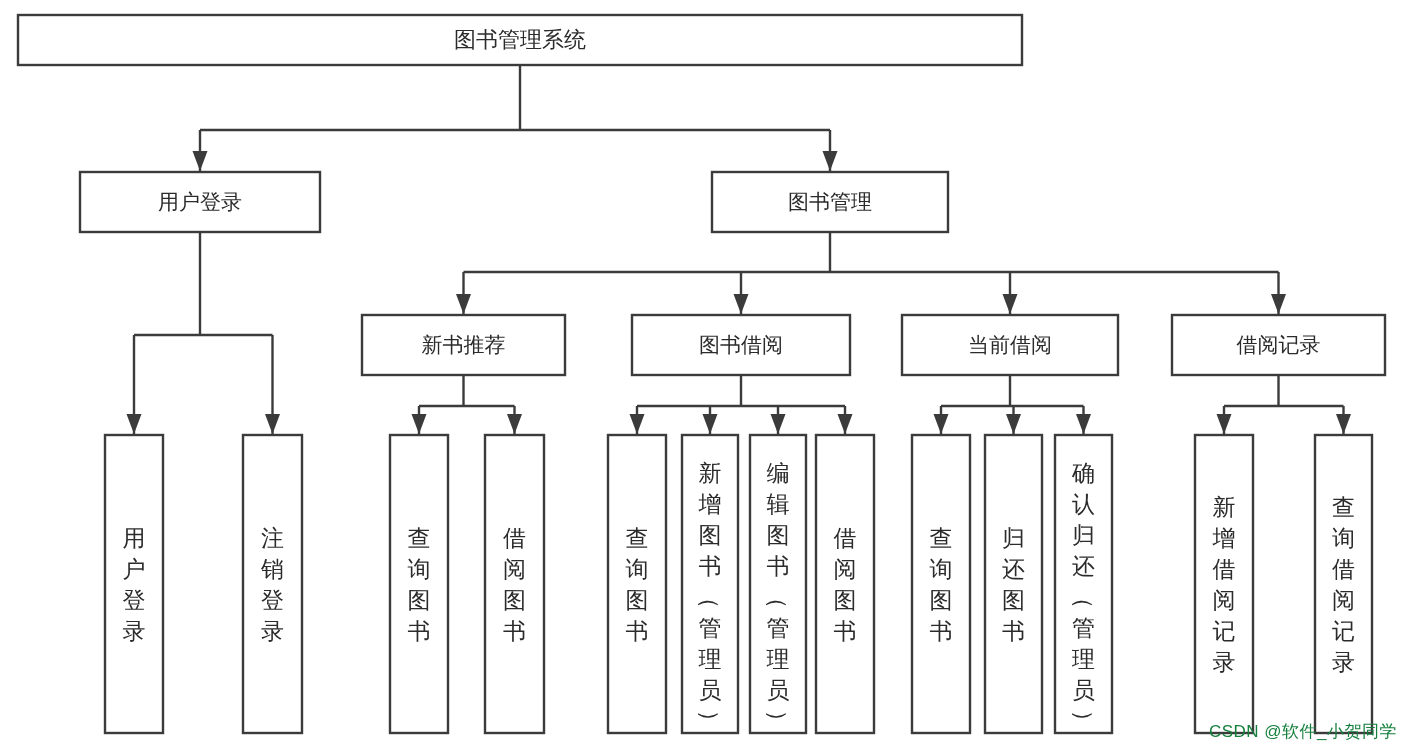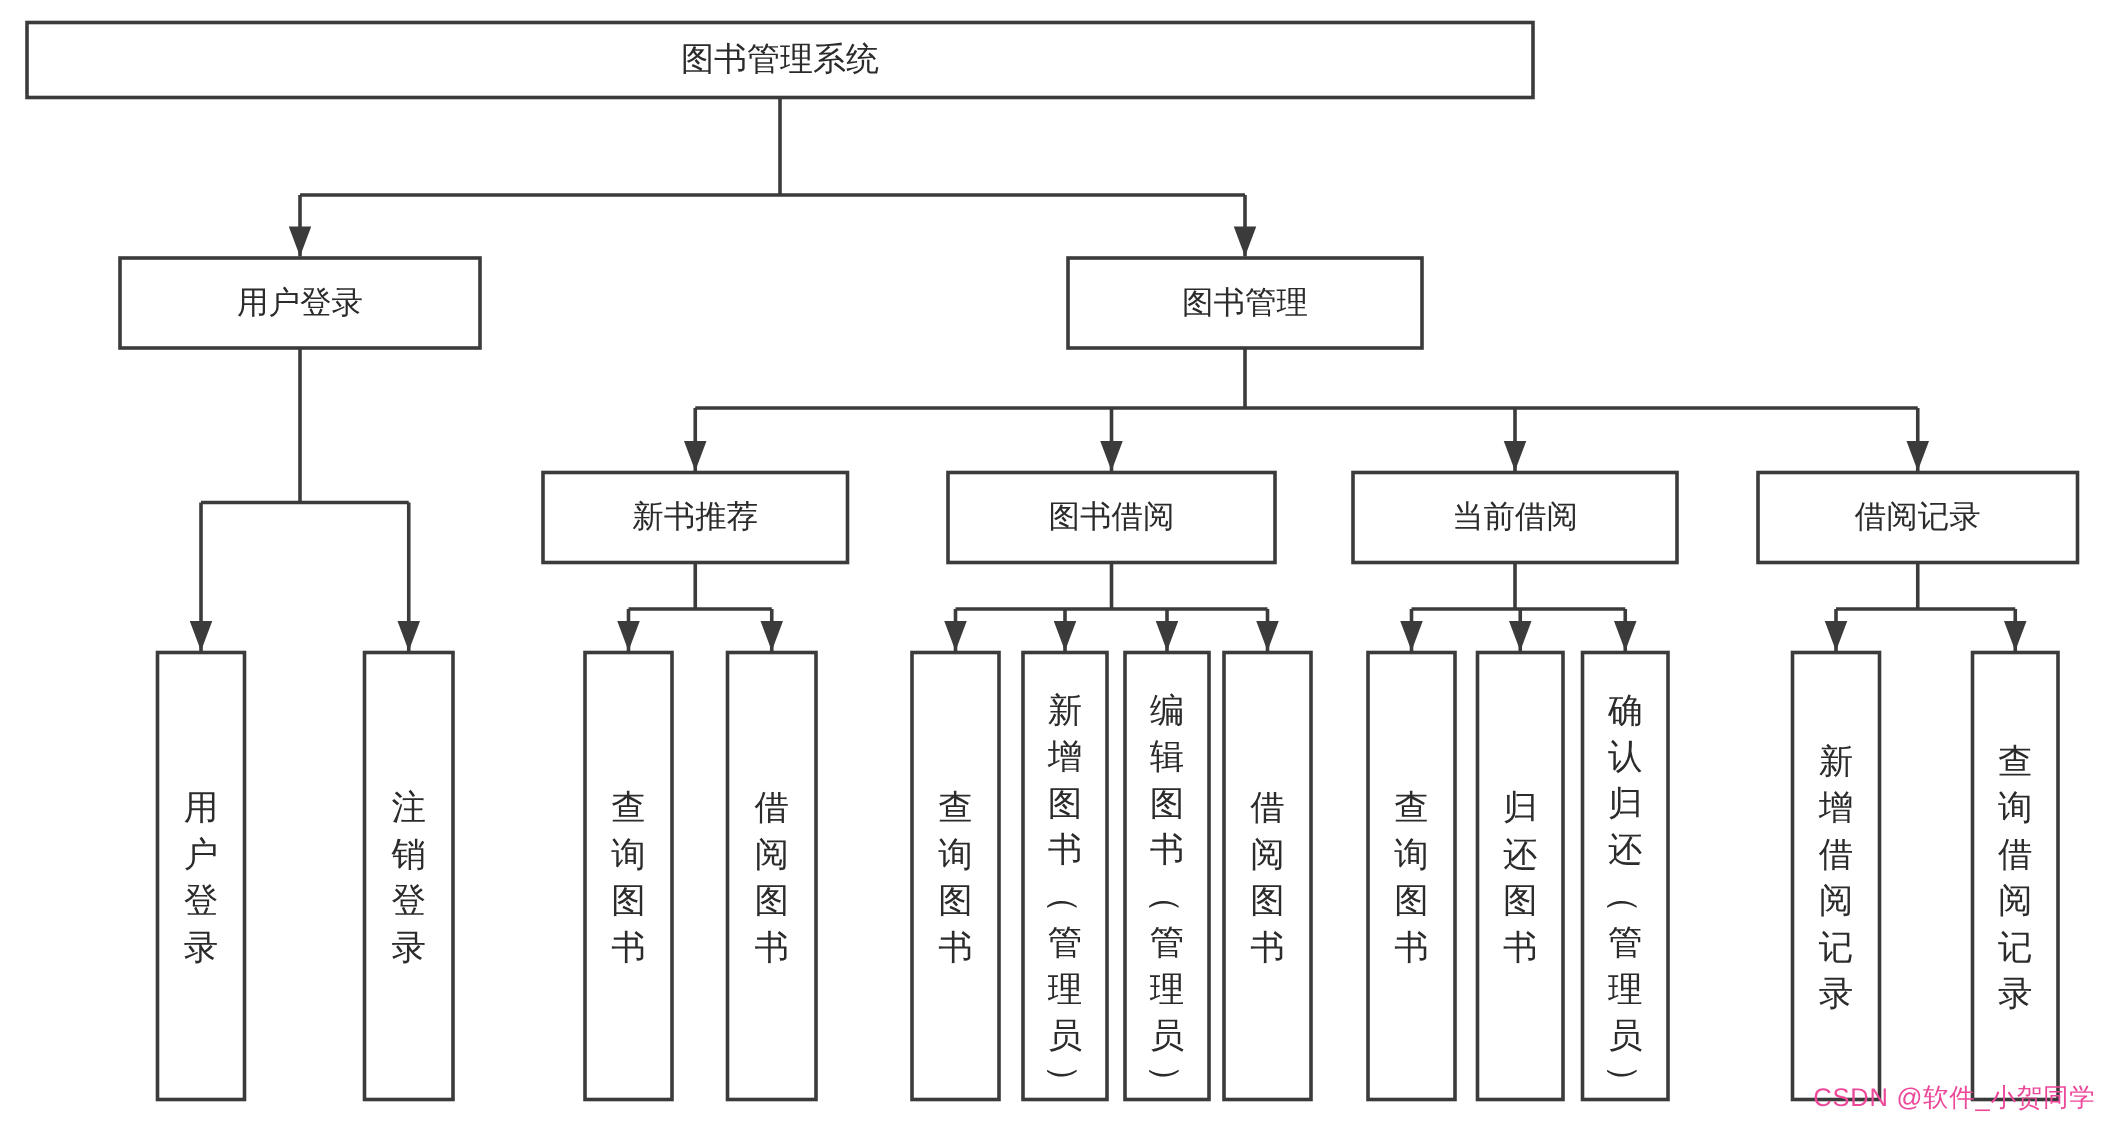"CSDN @软件_小贺同学" .watermark { color: #ec4899 -> #15803d }
